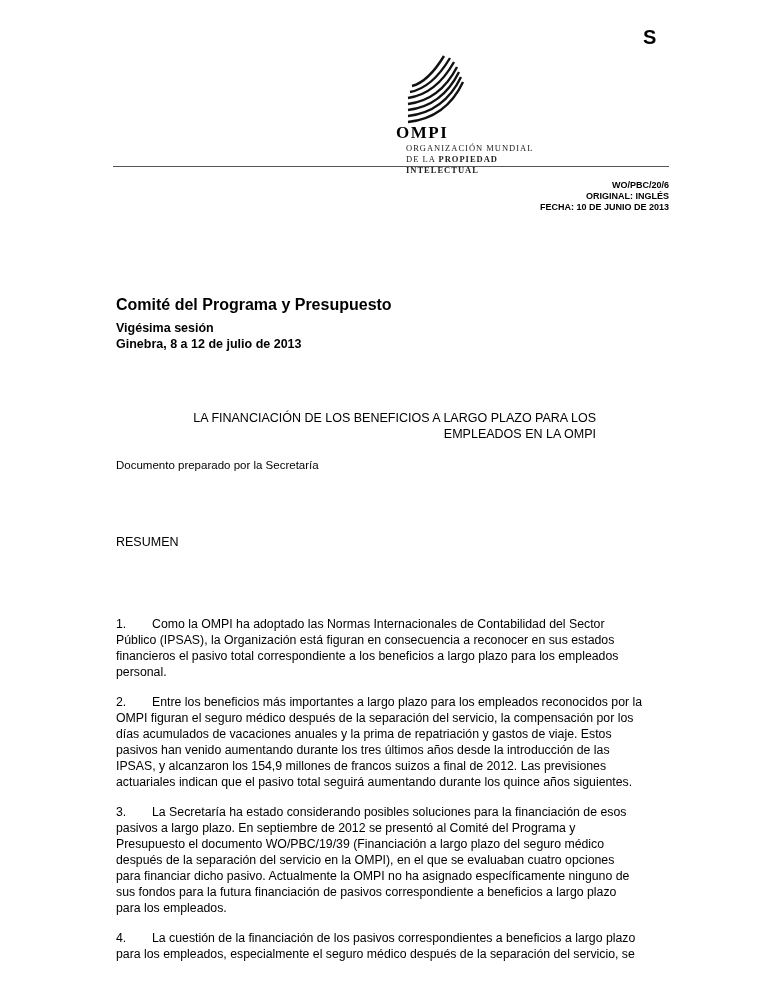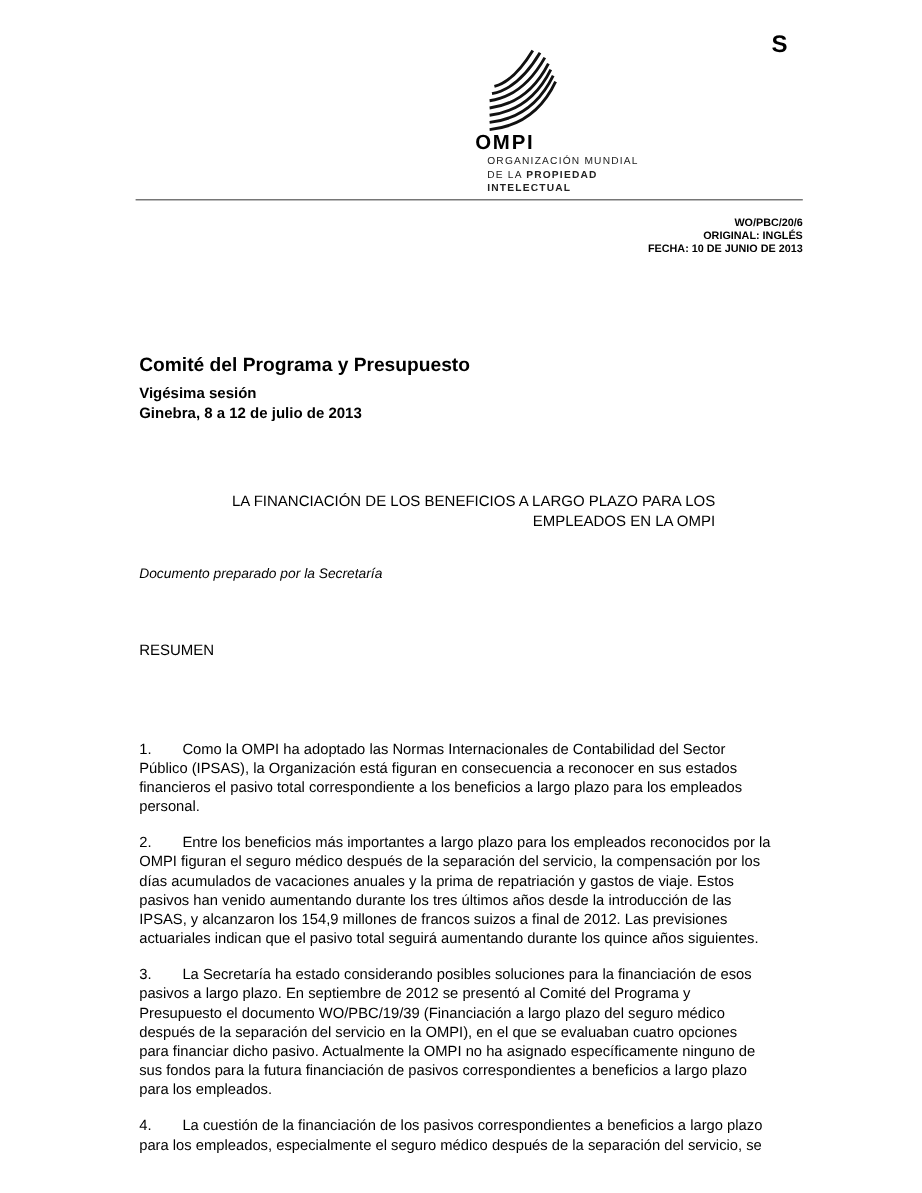"OMPI" .logo { font-family: none -> Liberation Serif, serif; top: 28px -> 42px }
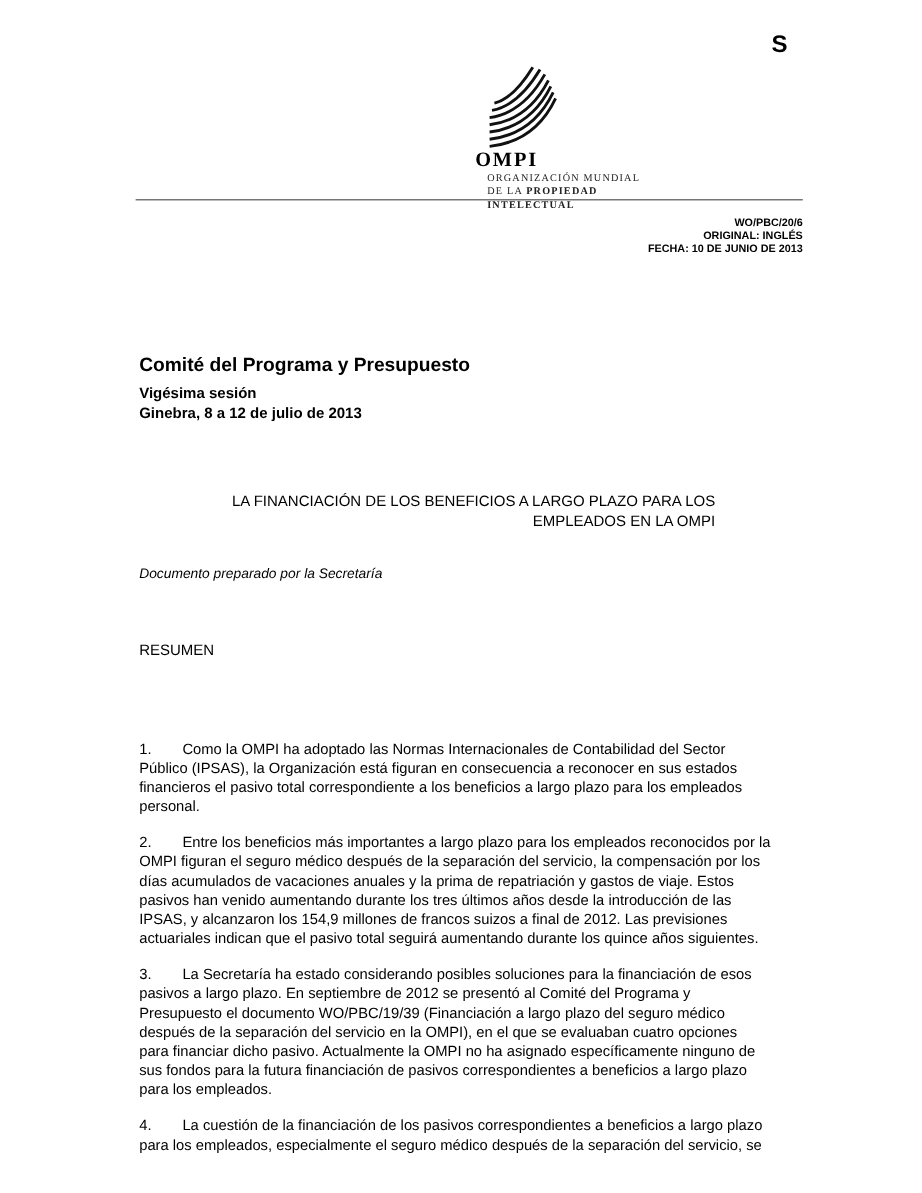"Documento preparado por la Secretaría" .prepared { font-style: italic -> none; top: 472px -> 458px }
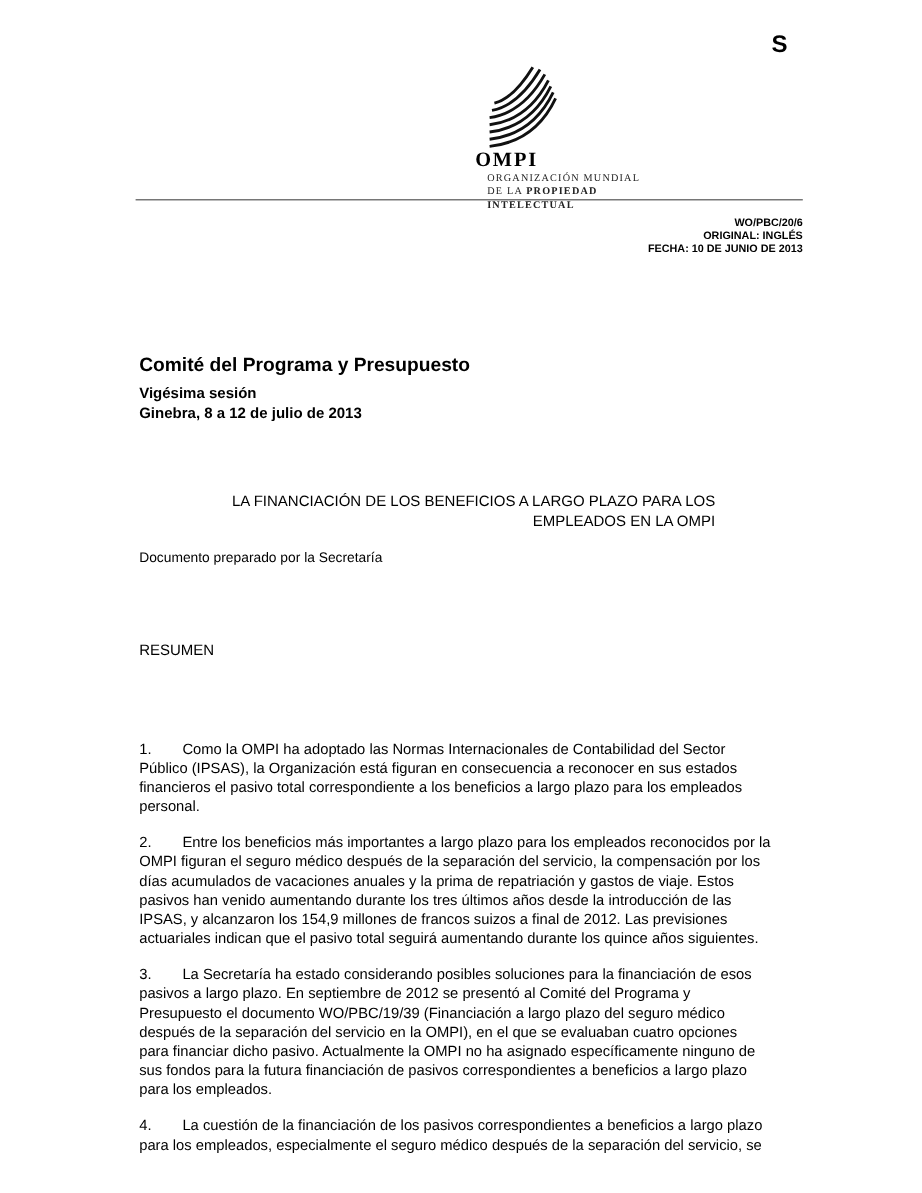"sus fondos para la futura" span.line { text: correspondientes -> correspondiente }
